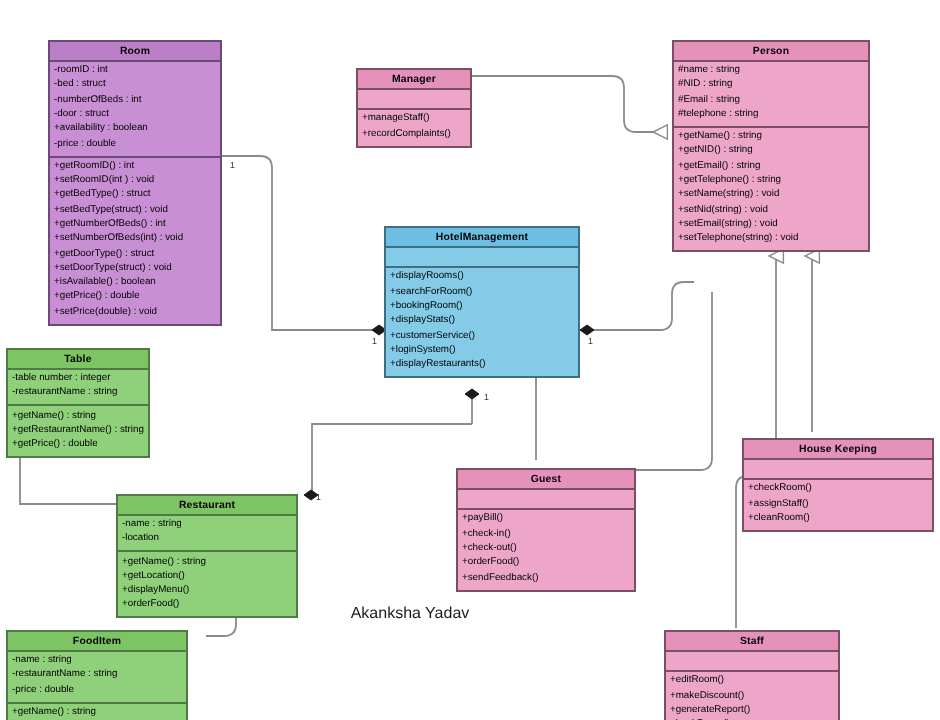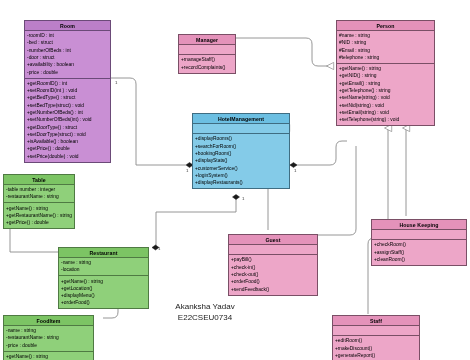"E22CSEU0734" div { html: <div>E22CSEU0734</div> -> none }
